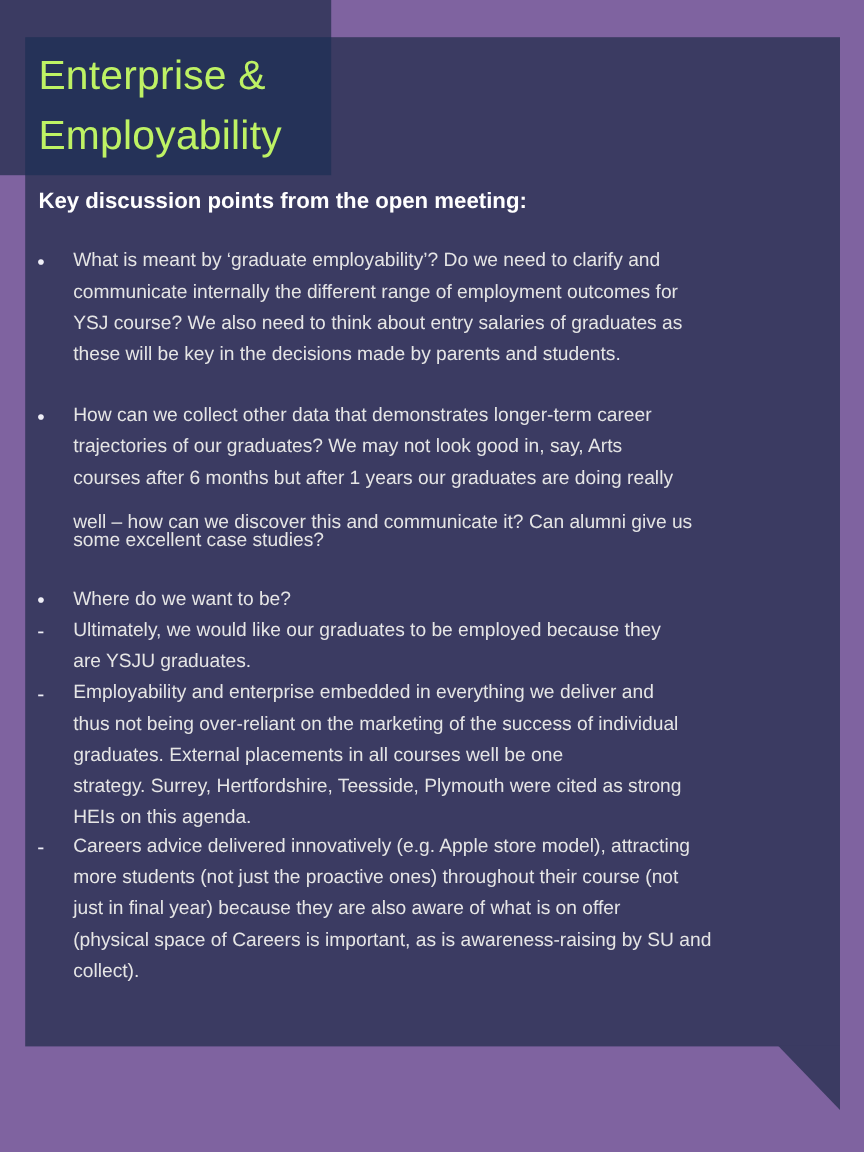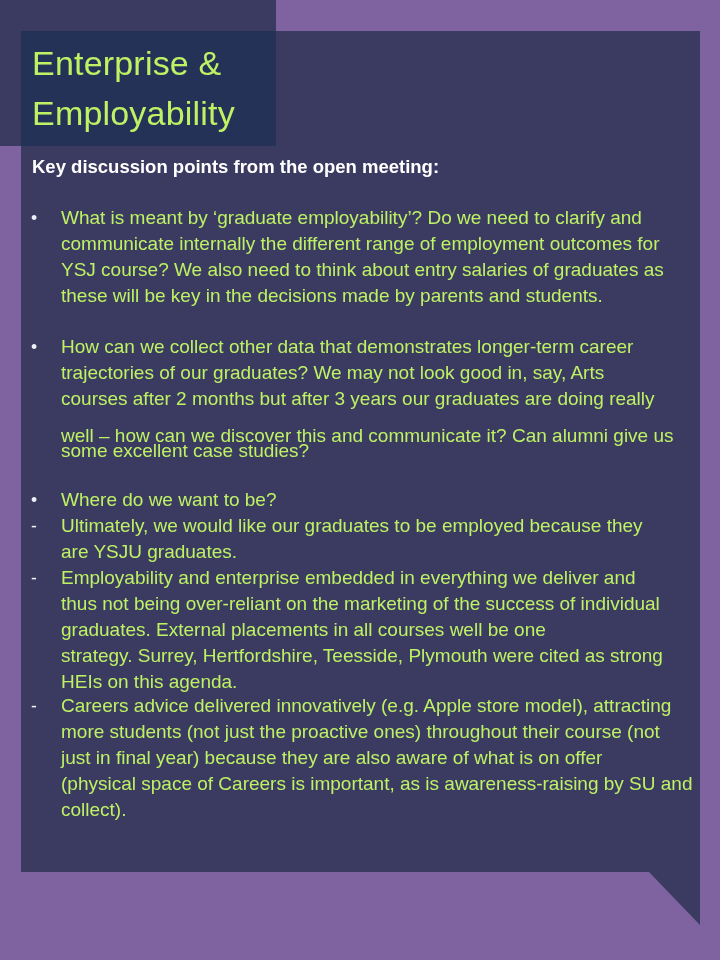"What is meant by ‘graduate" .line { color: #bef264 -> #e5e5e5; font-size: 19px -> 16px }
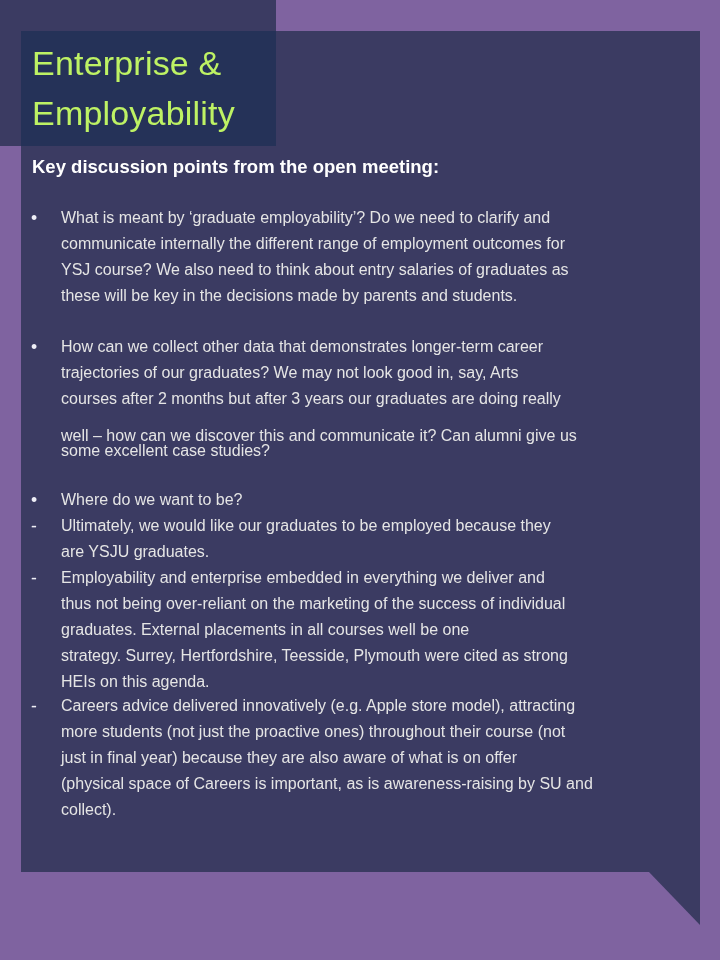"courses after 2 months but" div.line { text: 2 months but after 3 -> 6 months but after 1 }
